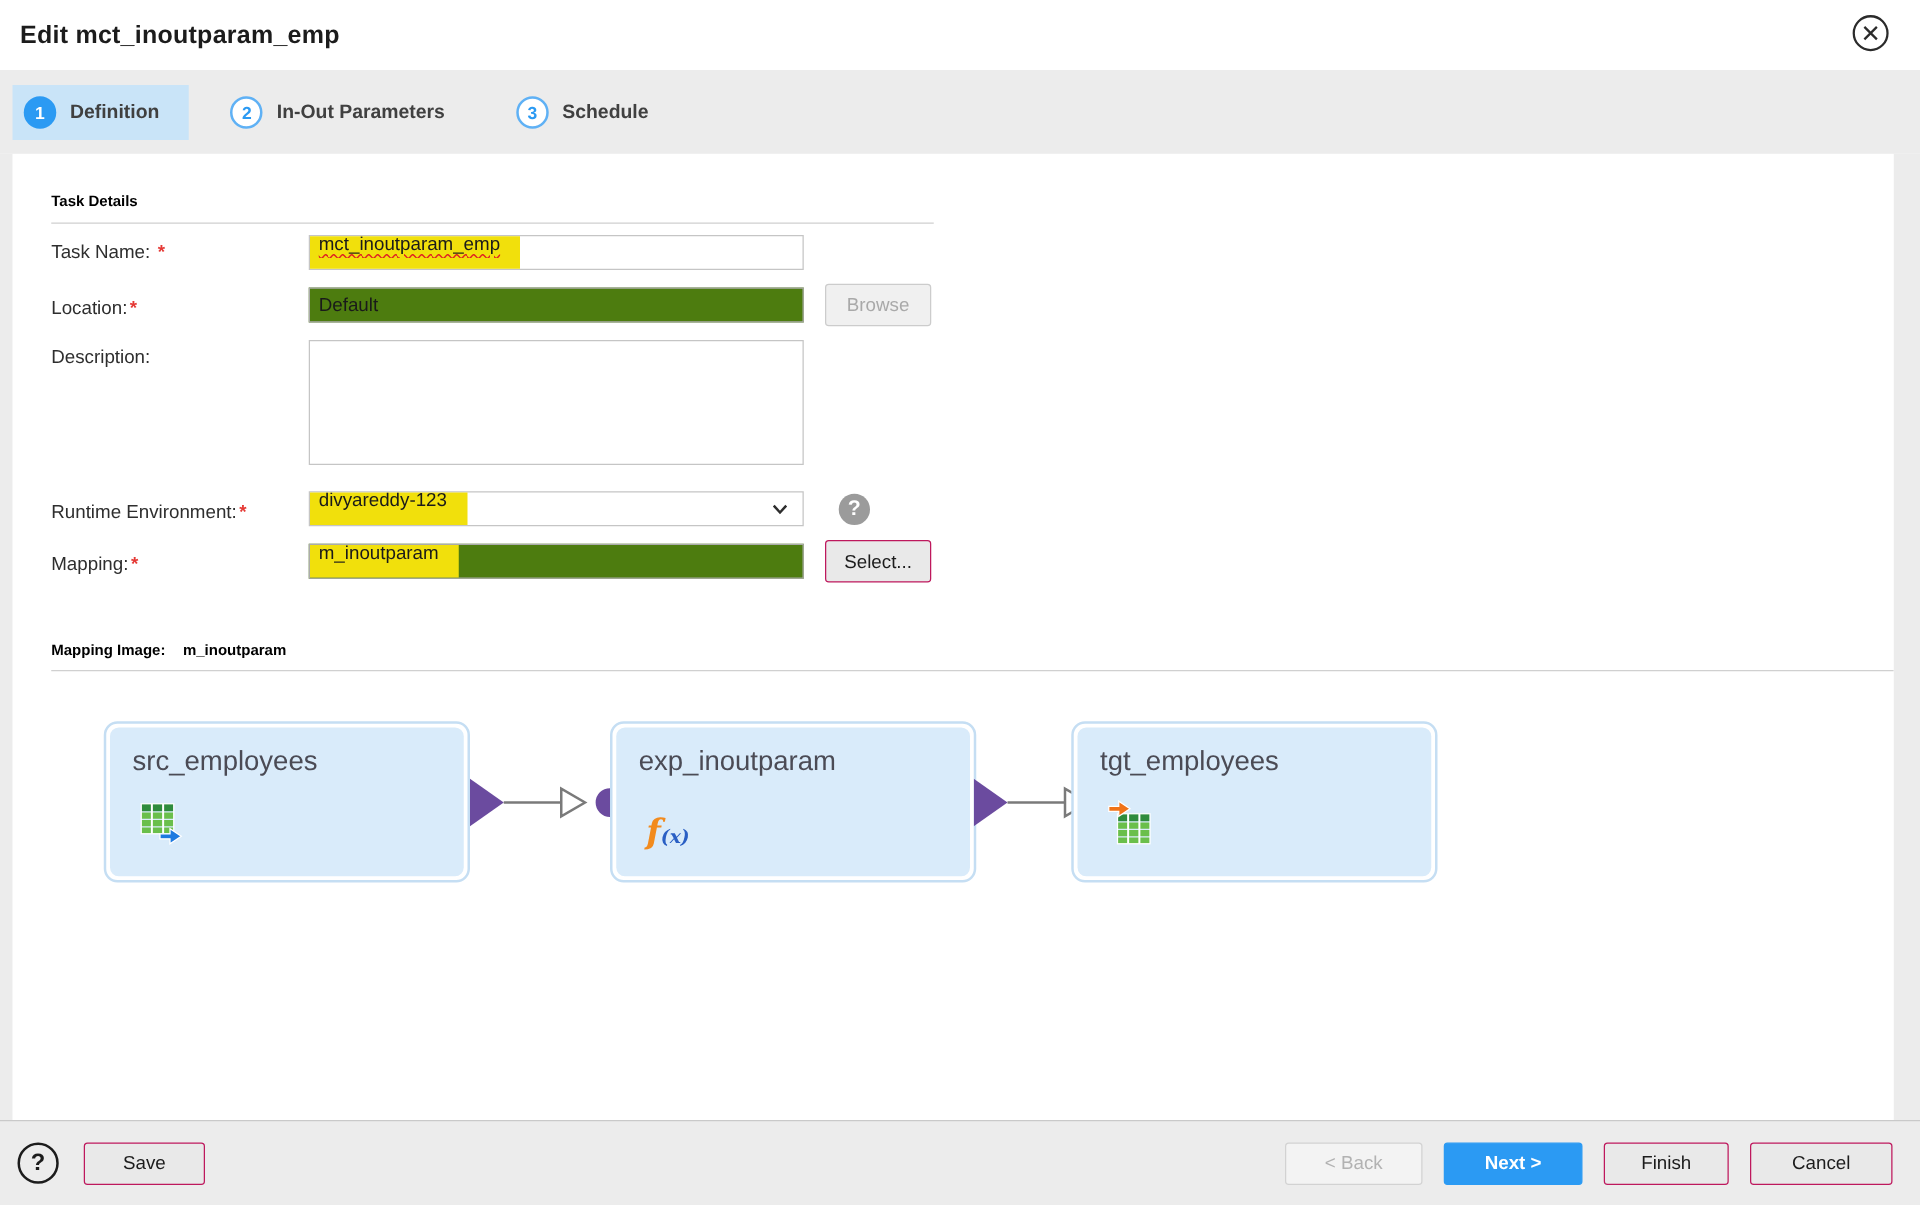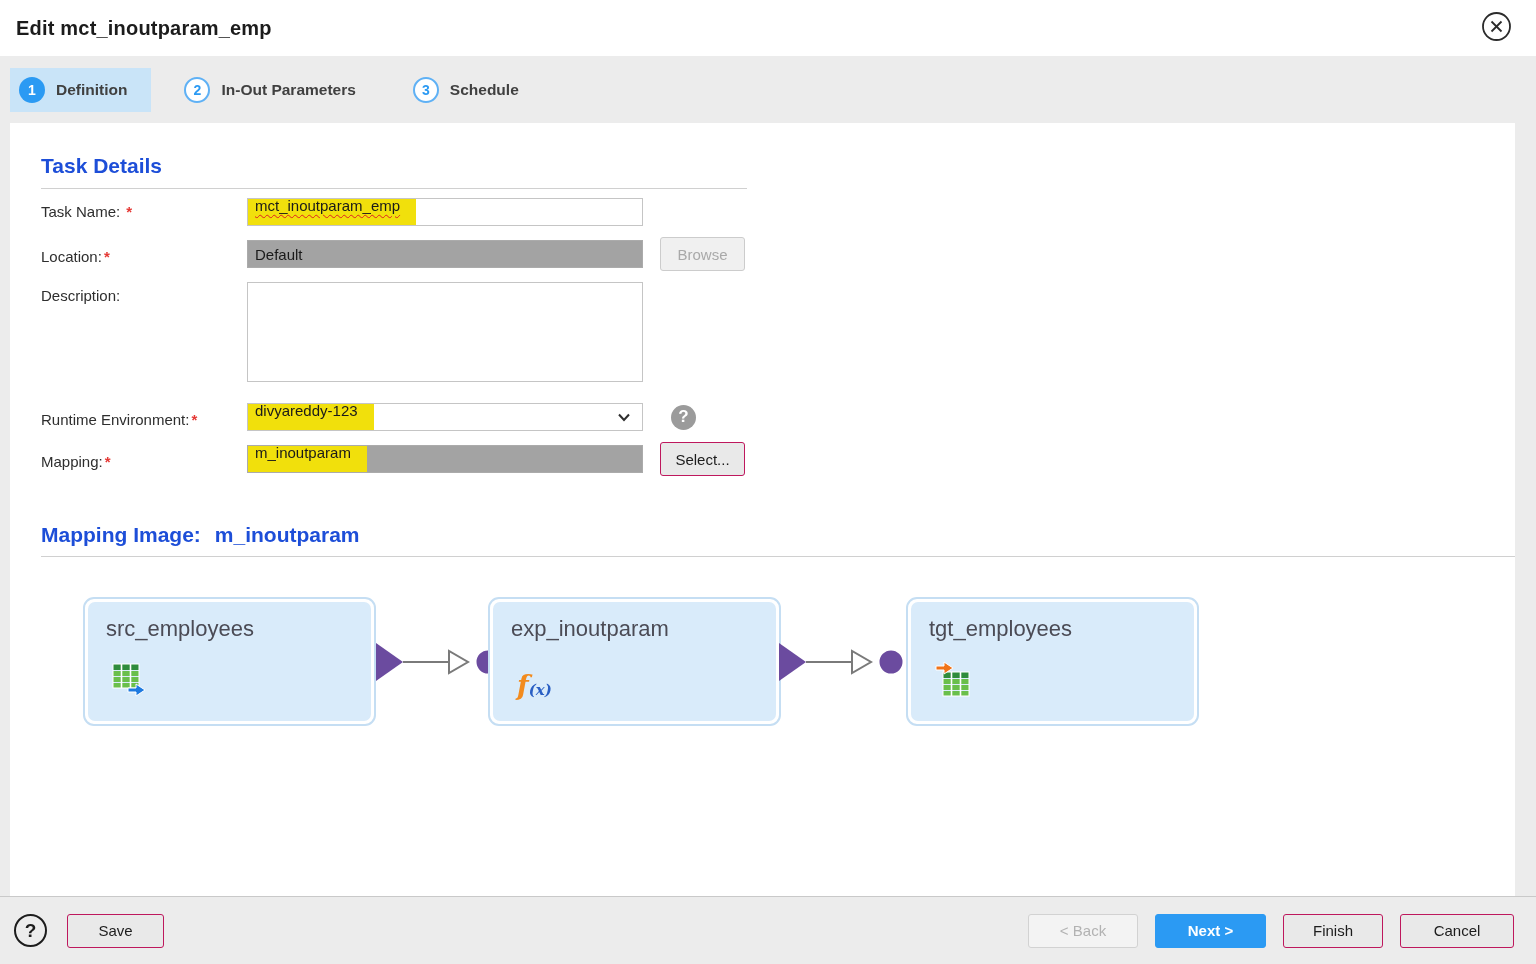"Task Details" .section-heading { color: #1d4ed8 -> #000000; font-size: 21px -> 12px }
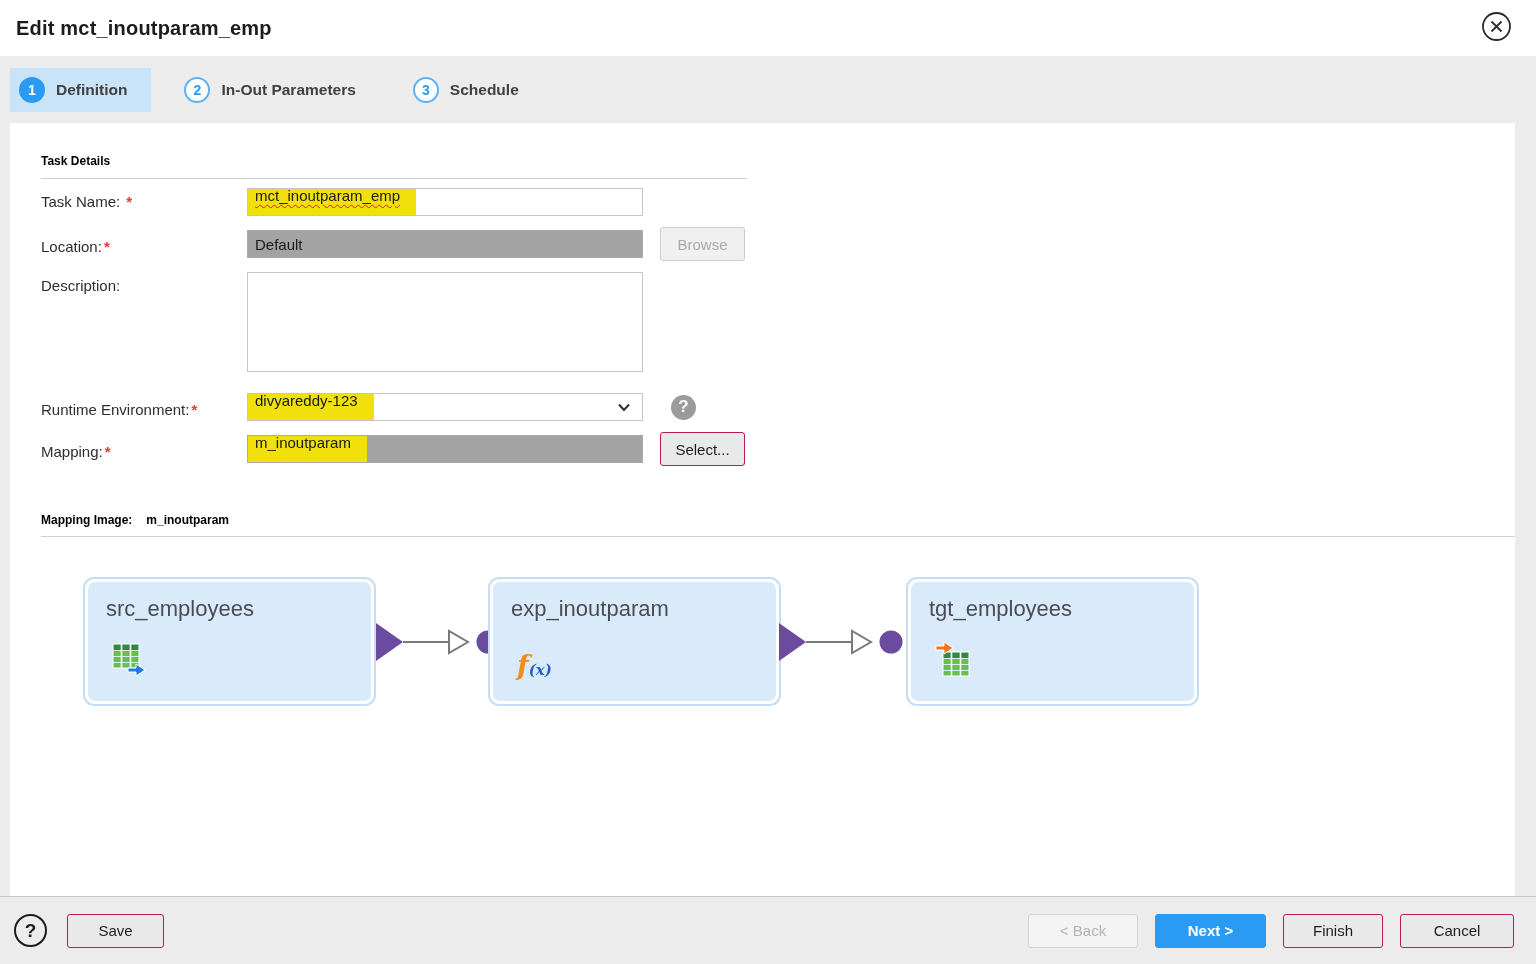"Default" .fld.beige { background: #a3a3a3 -> #4d7c0f }
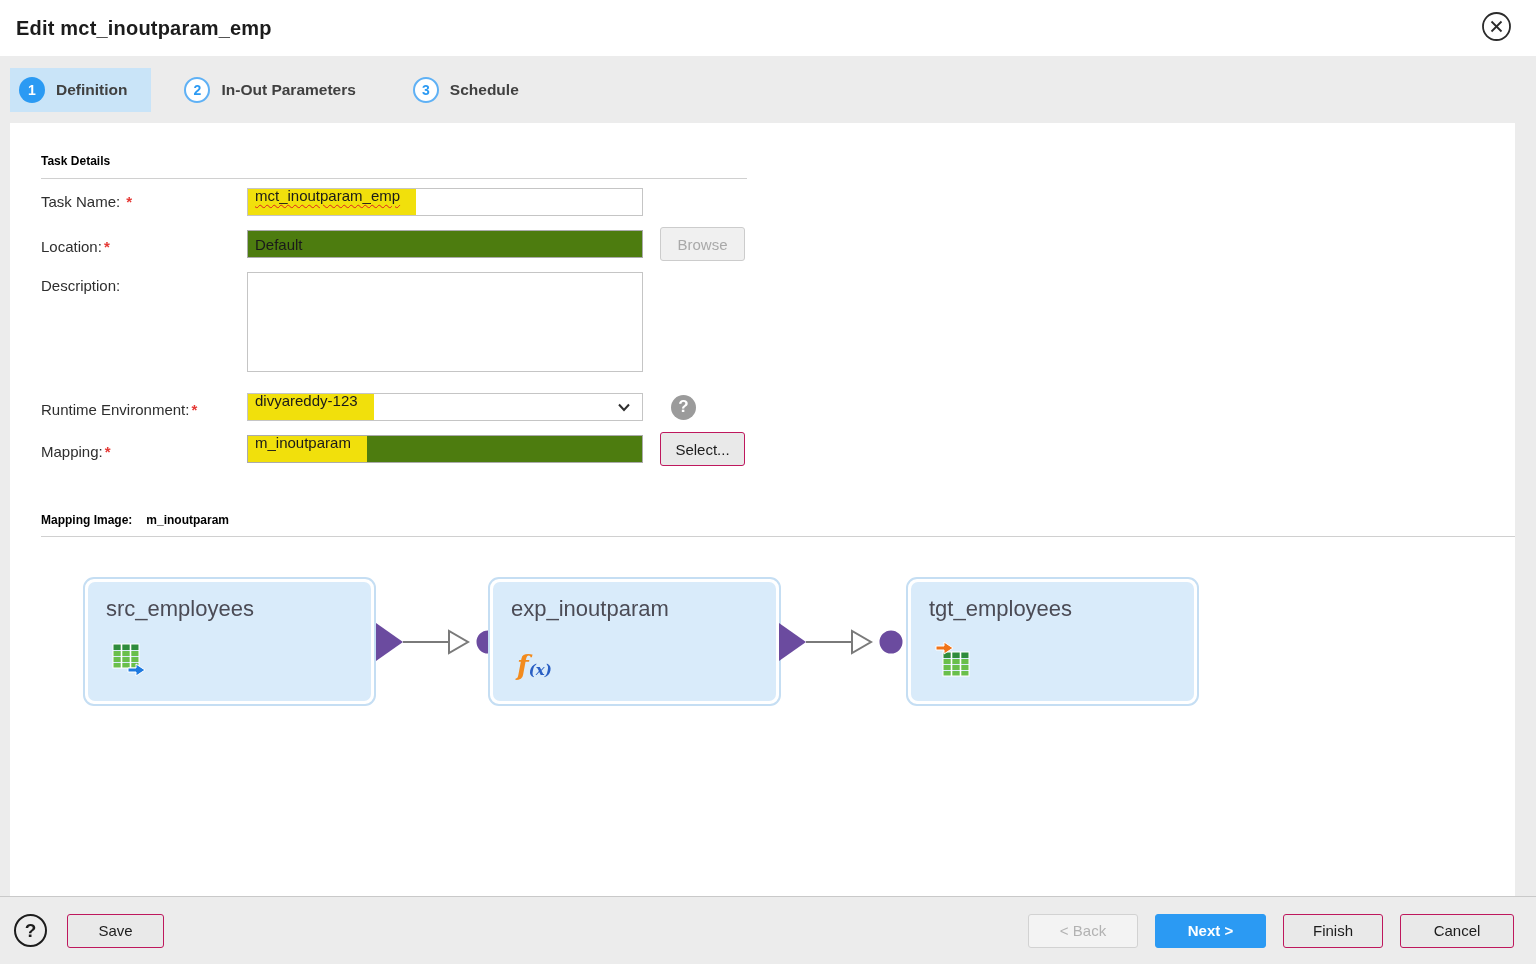"tgt_employees" .n3 { left: 865px -> 816px }
